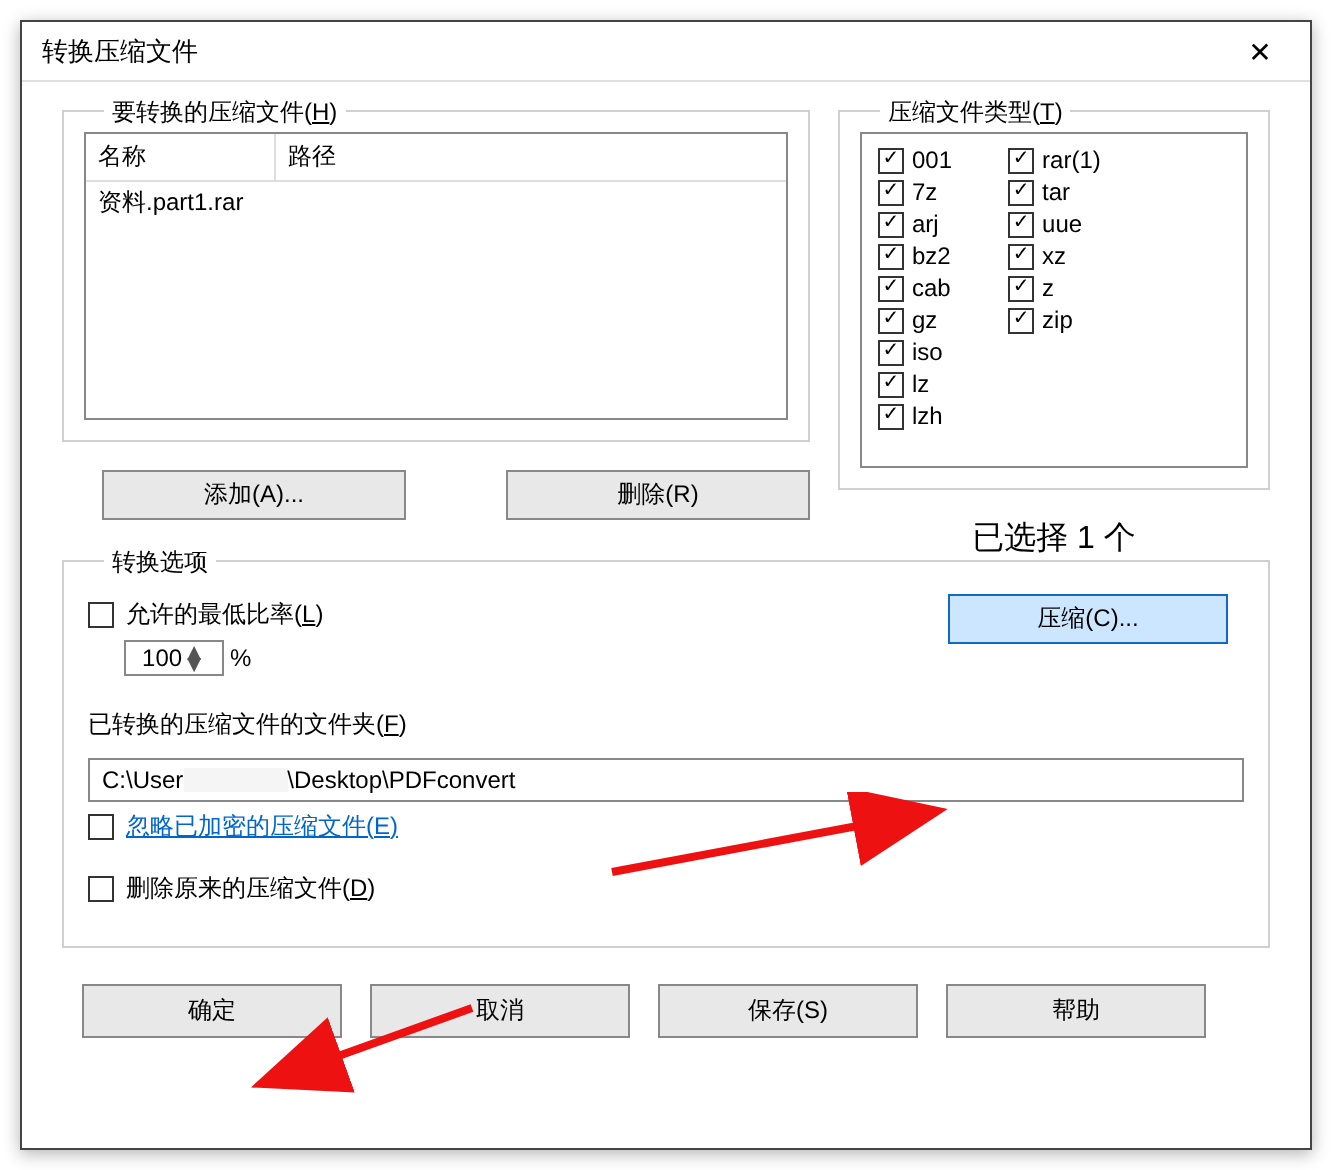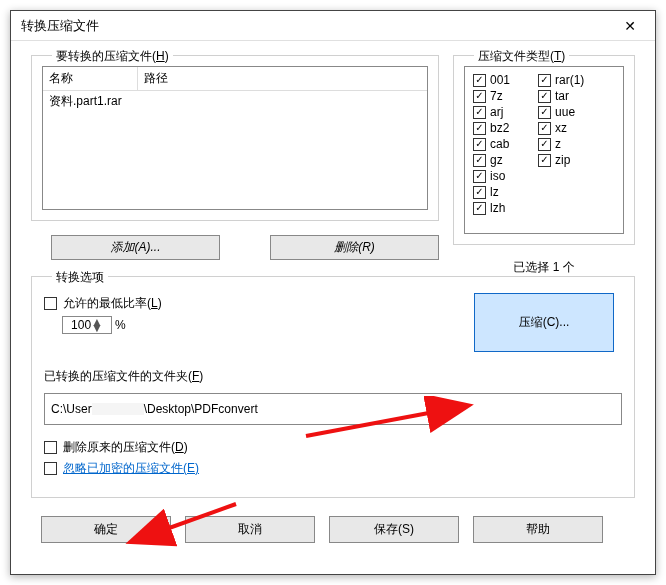"添加(A)..." .btn.wide { font-style: italic -> none; width: 169px -> 152px }
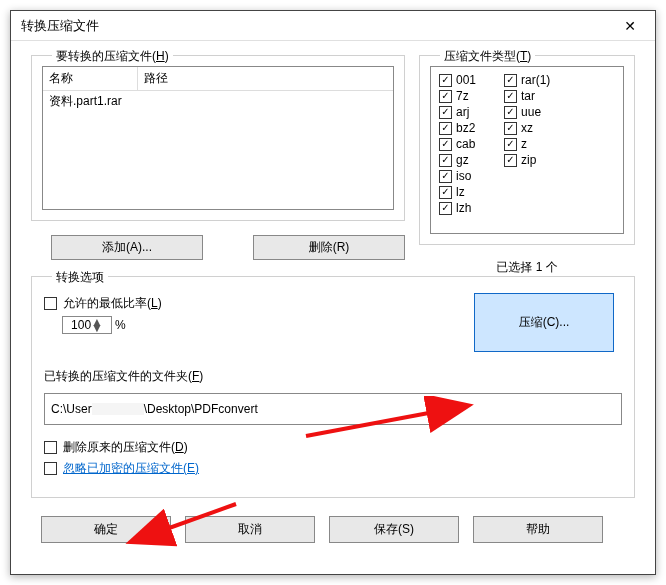"已选择 1 个" .selected-count { font-size: 12px -> 16px }
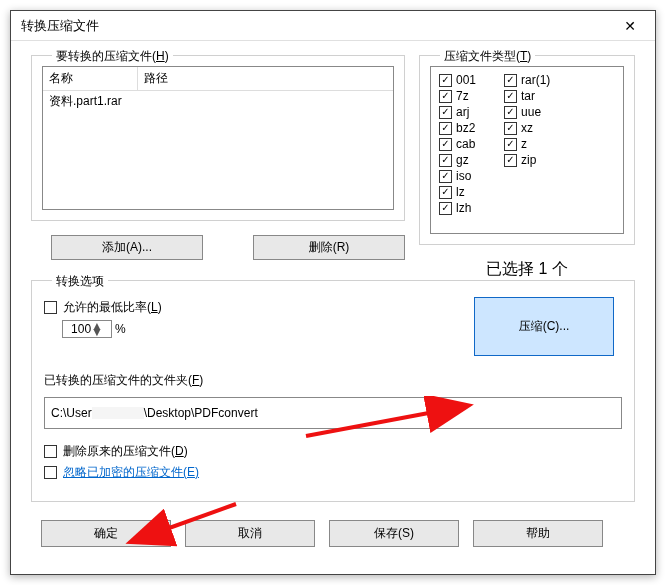"压缩(C)..." .compress-btn { padding: 20px 0 -> 3px 0 }
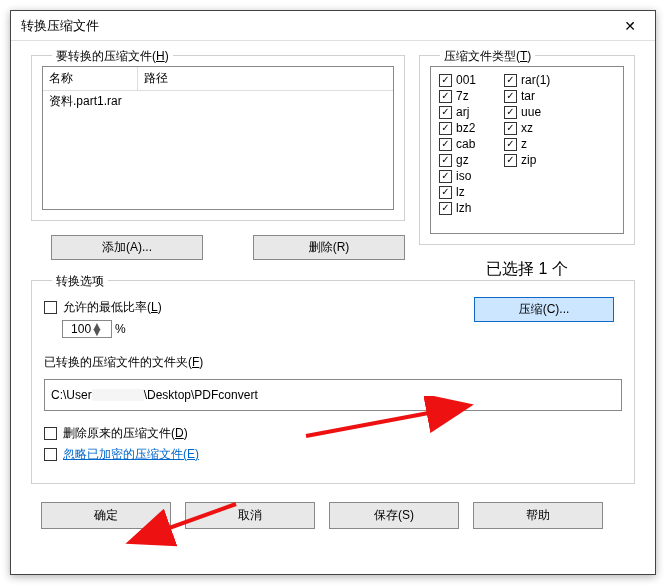"C:\User" .folder-input { padding: 15px 6px -> 5px 6px }
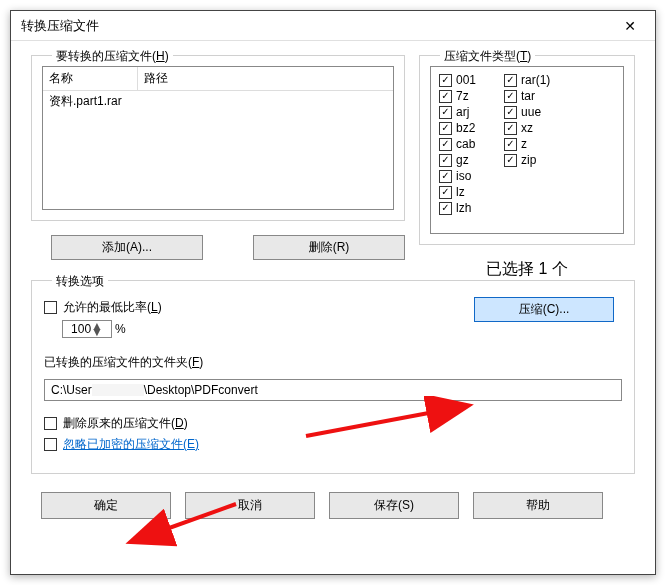"删除原来的压缩文件(D)" div.option-row { order: before "忽略已加密的压缩文件(E)" -> after "忽略已加密的压缩文件(E)" }
